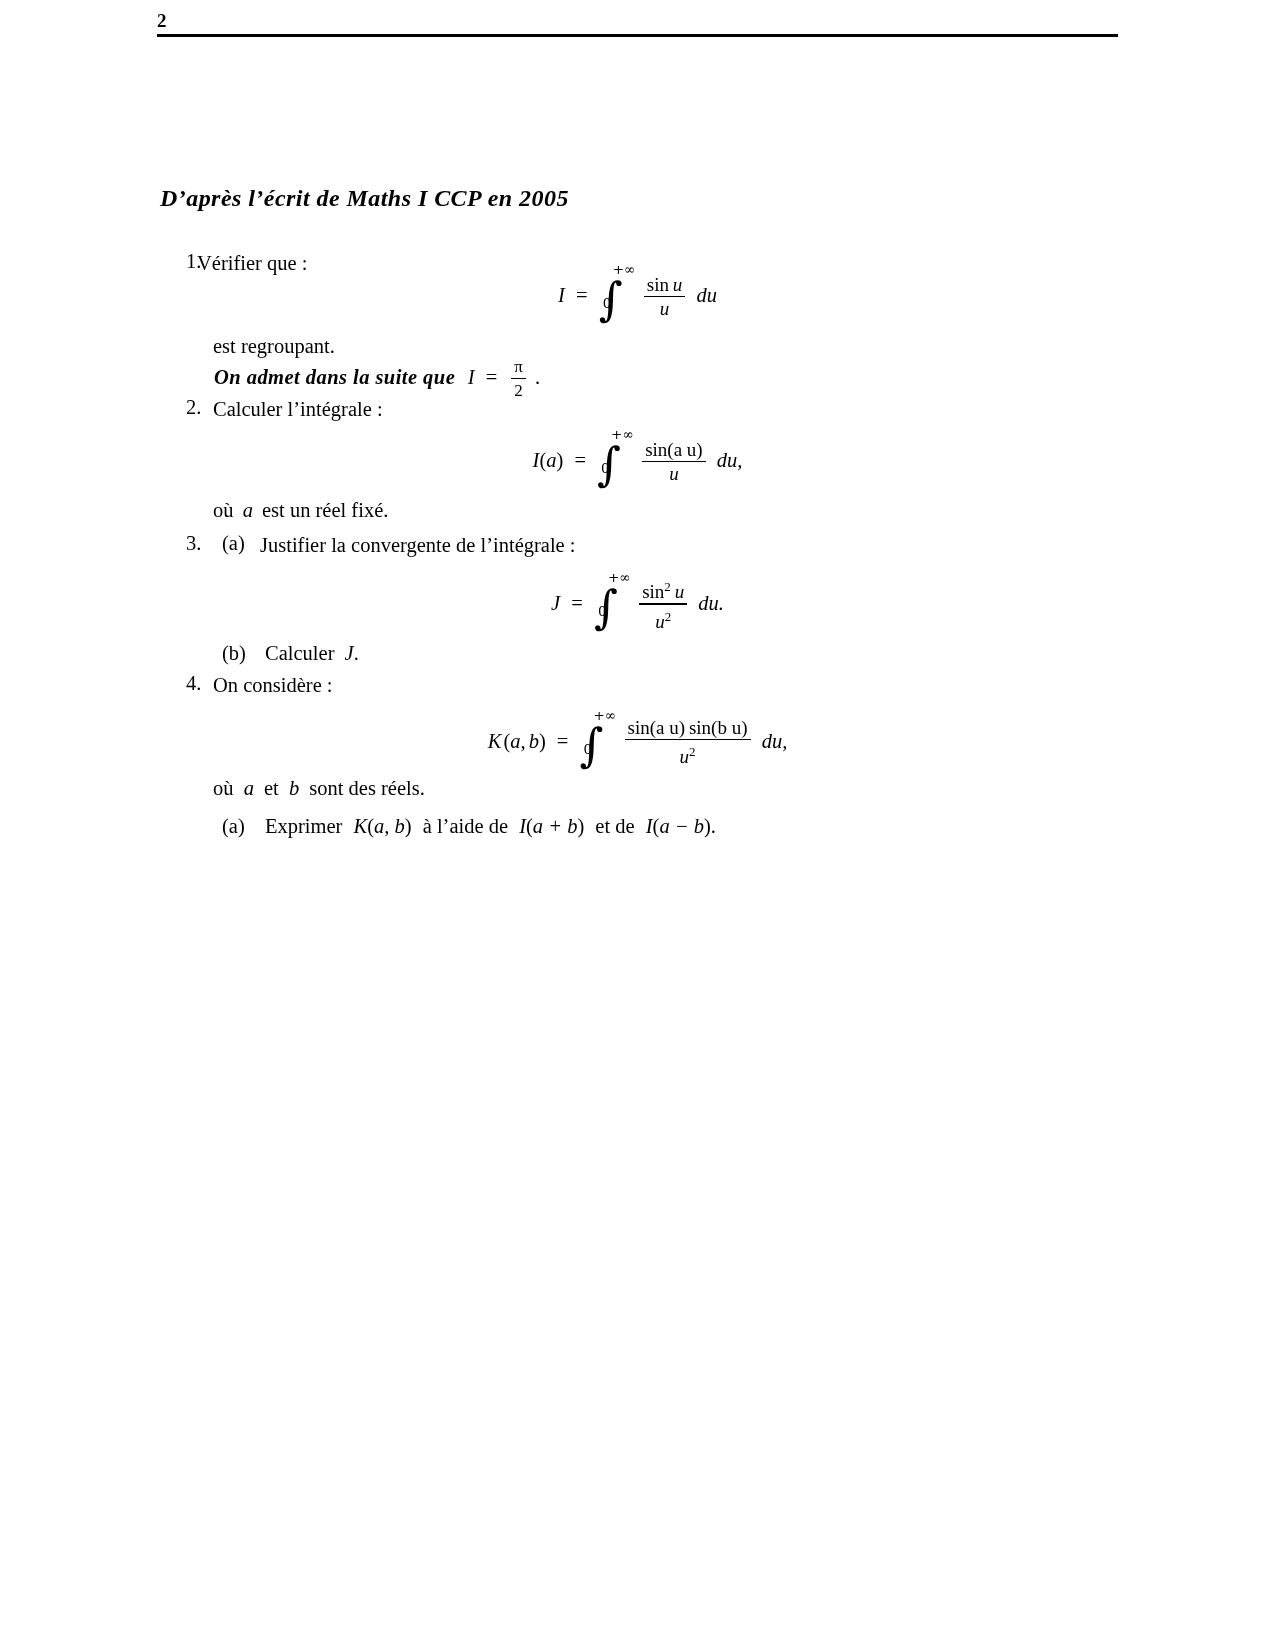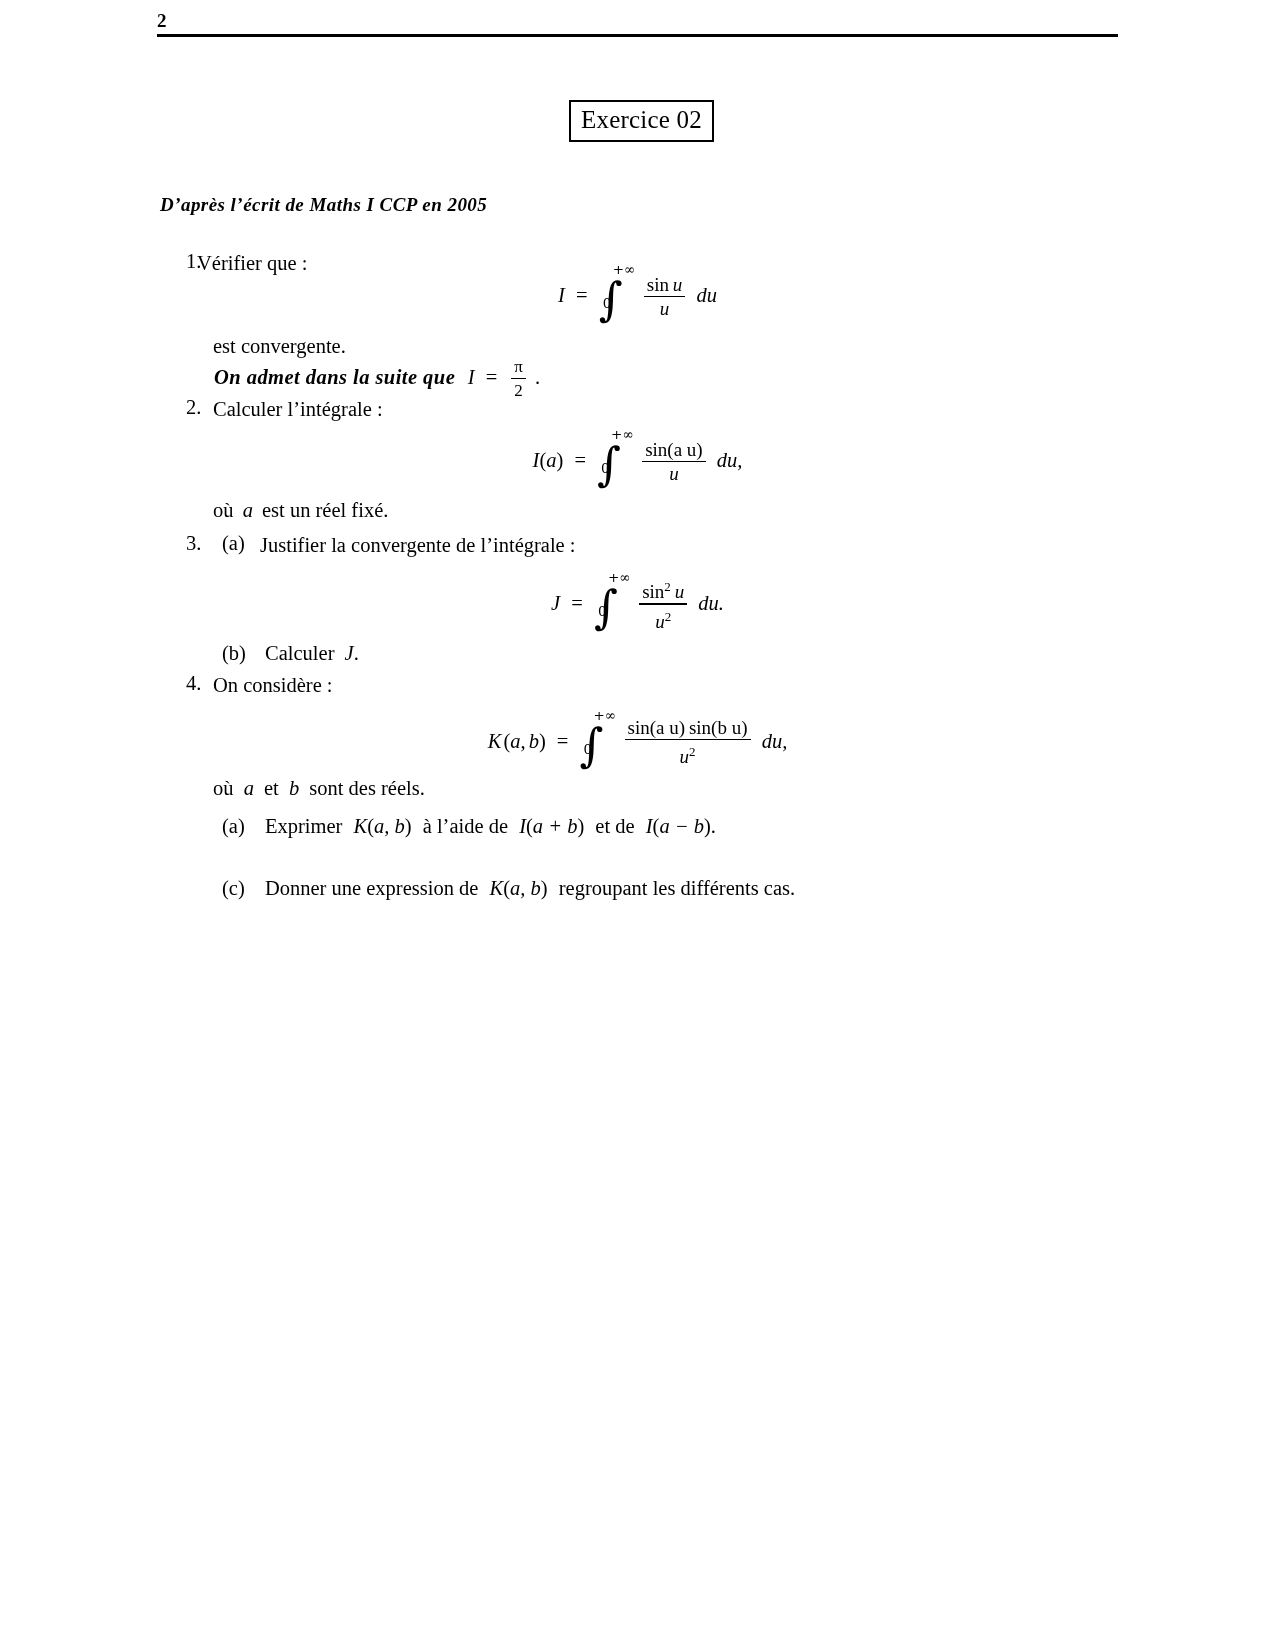"Exercice 02" div.ex-box-wrap { html: <div> <span>Exercice 02</span> </div> -> none }
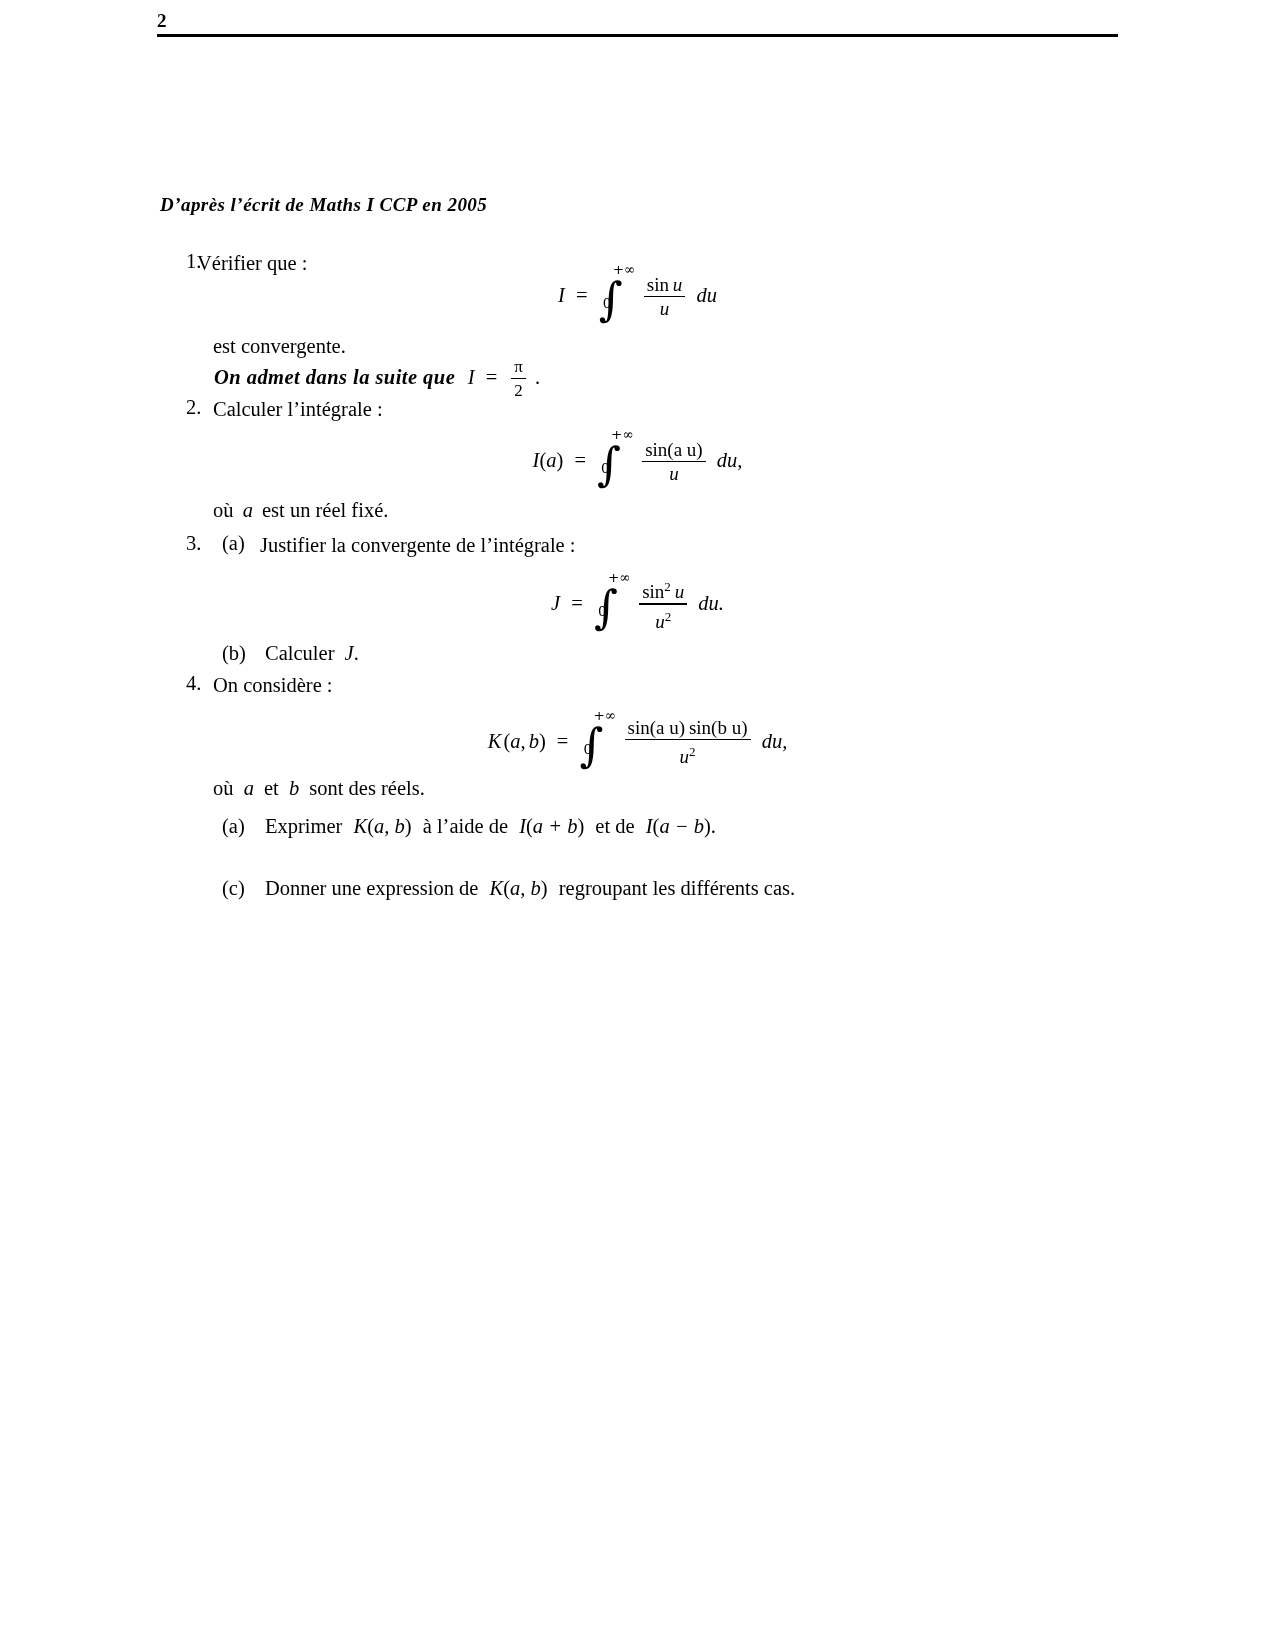"D’après l’écrit de Maths I" .attribution { font-size: 19px -> 24px; top: 194px -> 185px }
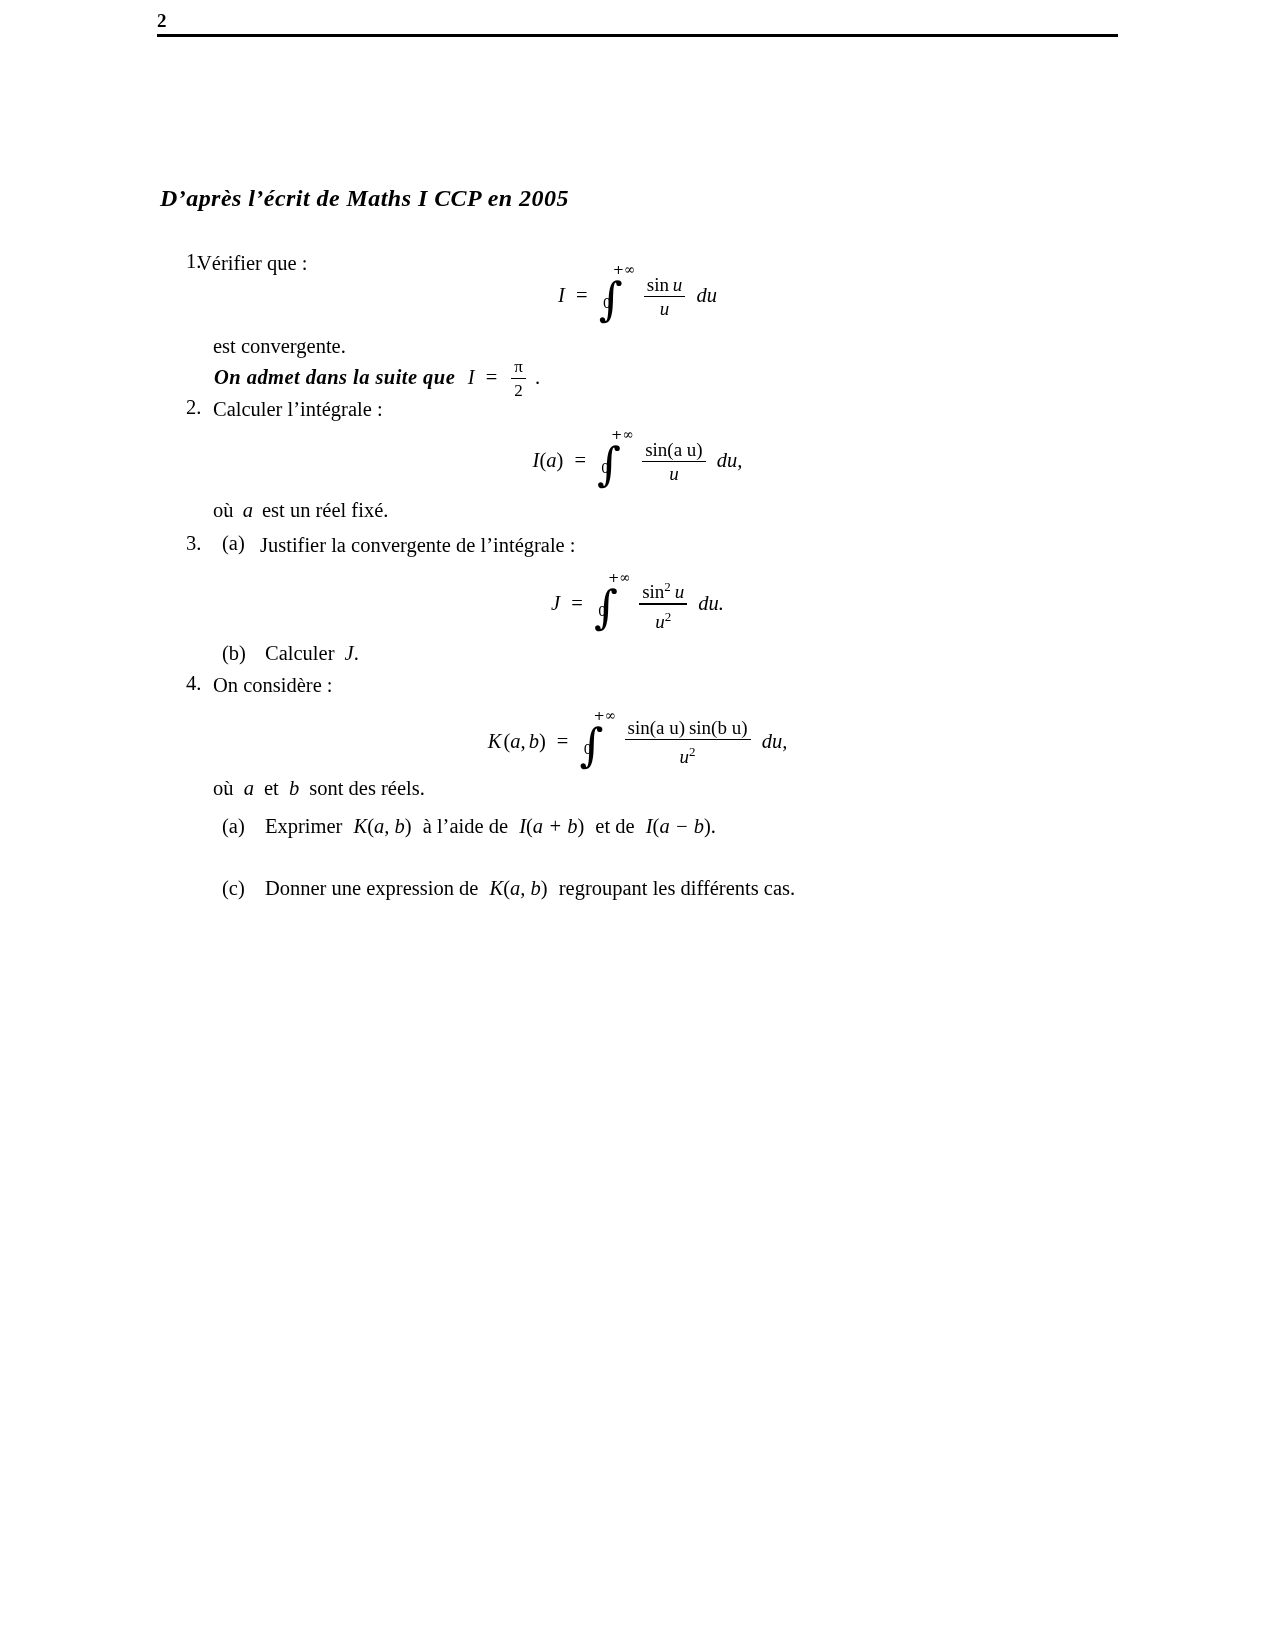"est convergente." div.tx { text: convergente -> regroupant }
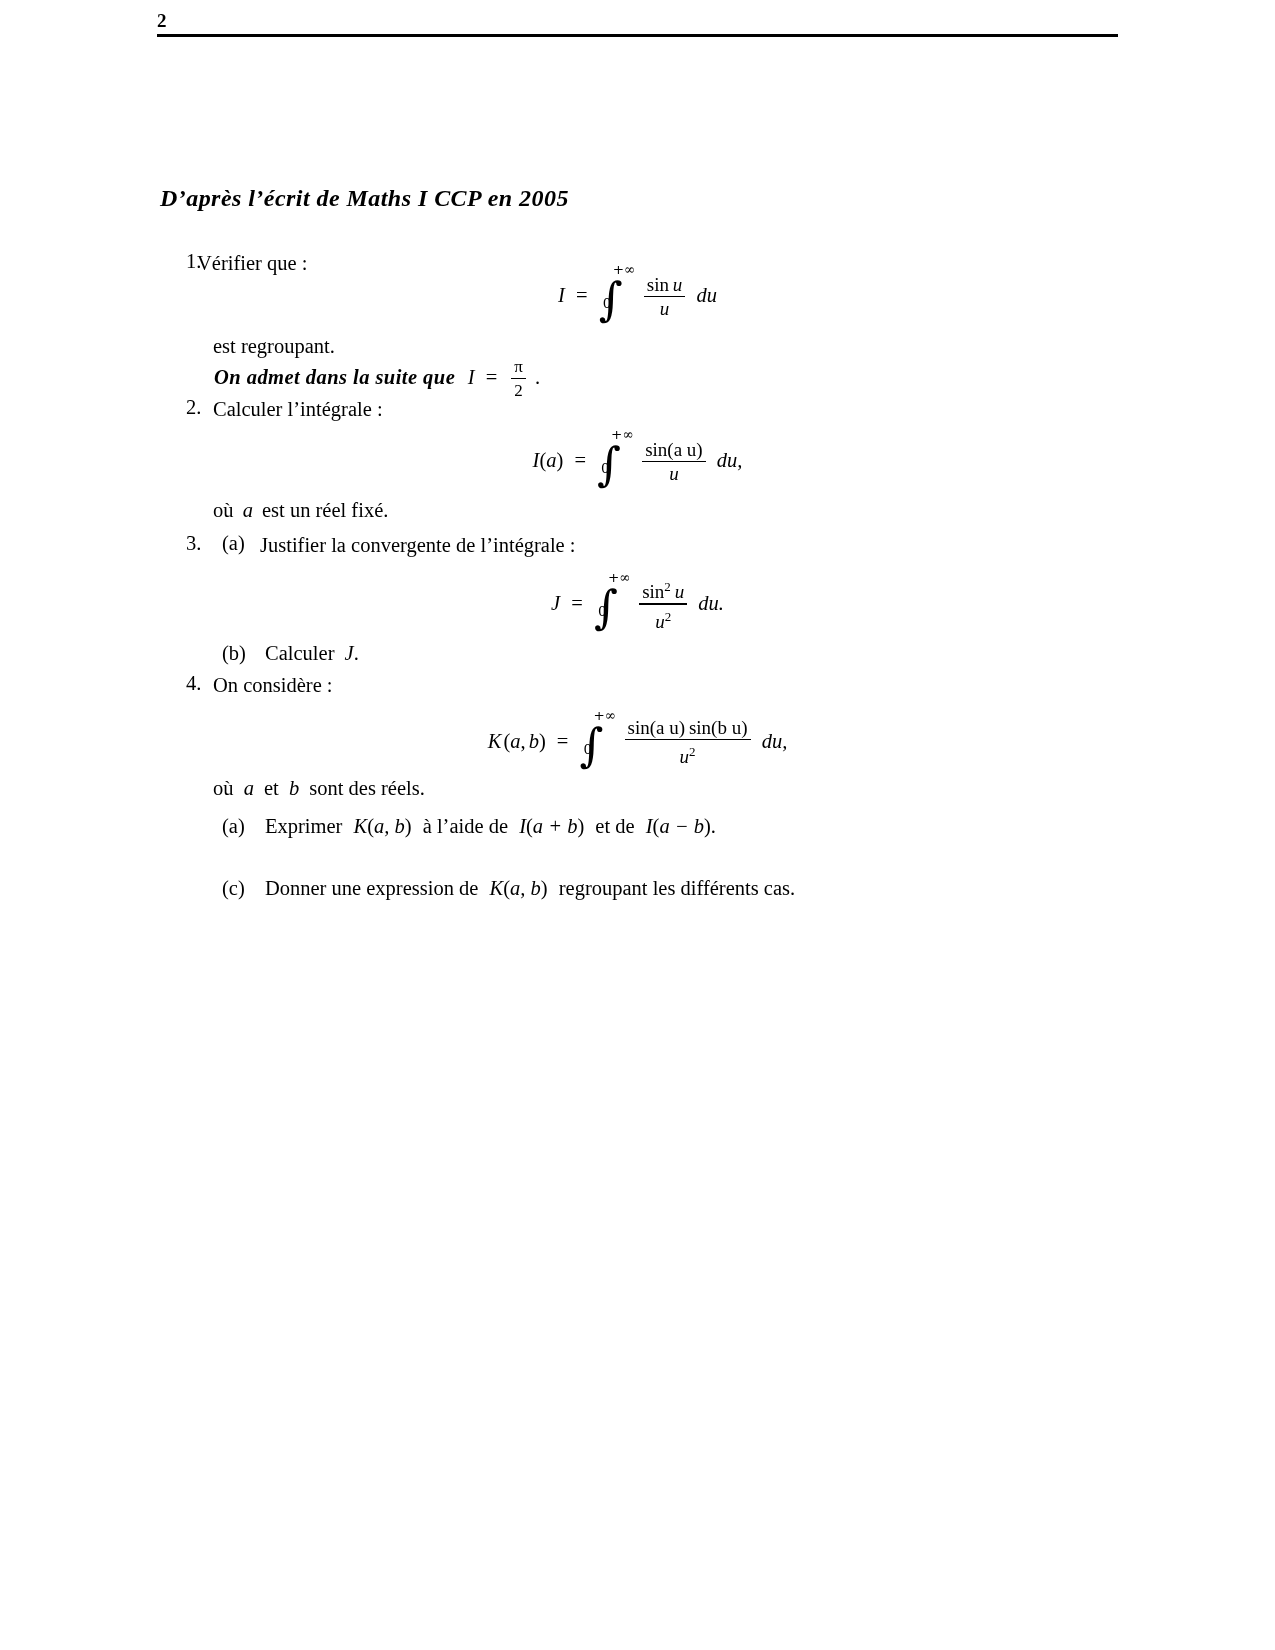"(c) Donner une expression de" div.tx { html: <div> <span>(c)</span> <span>Donner une expression de</span> <span><span>K</span><span>(</span><span>a, b</span><span>)</span></span> <span>regroupant les différents cas.</span> </div> -> none }
